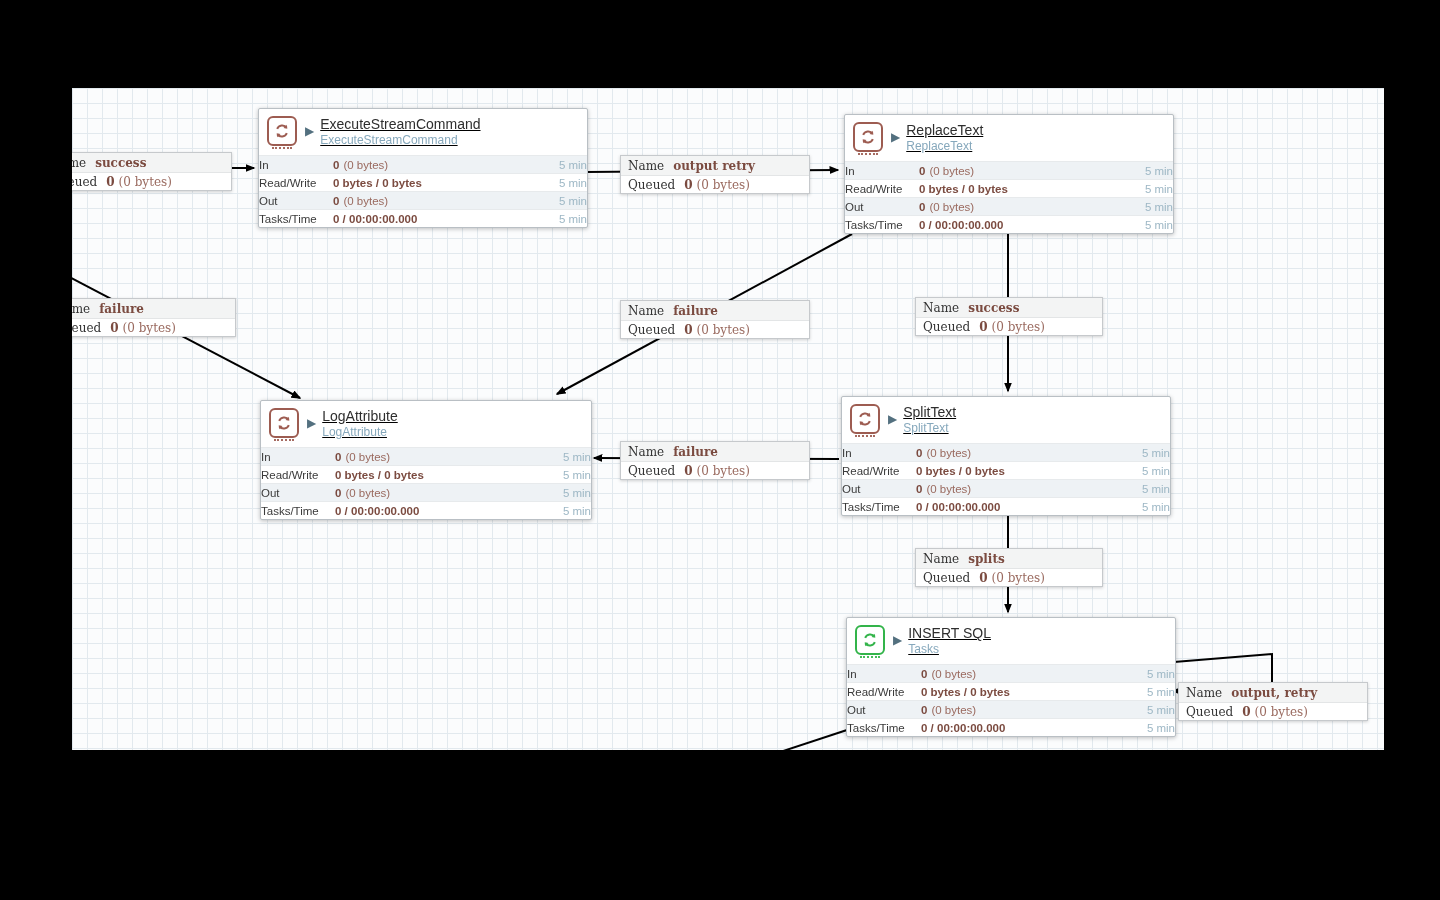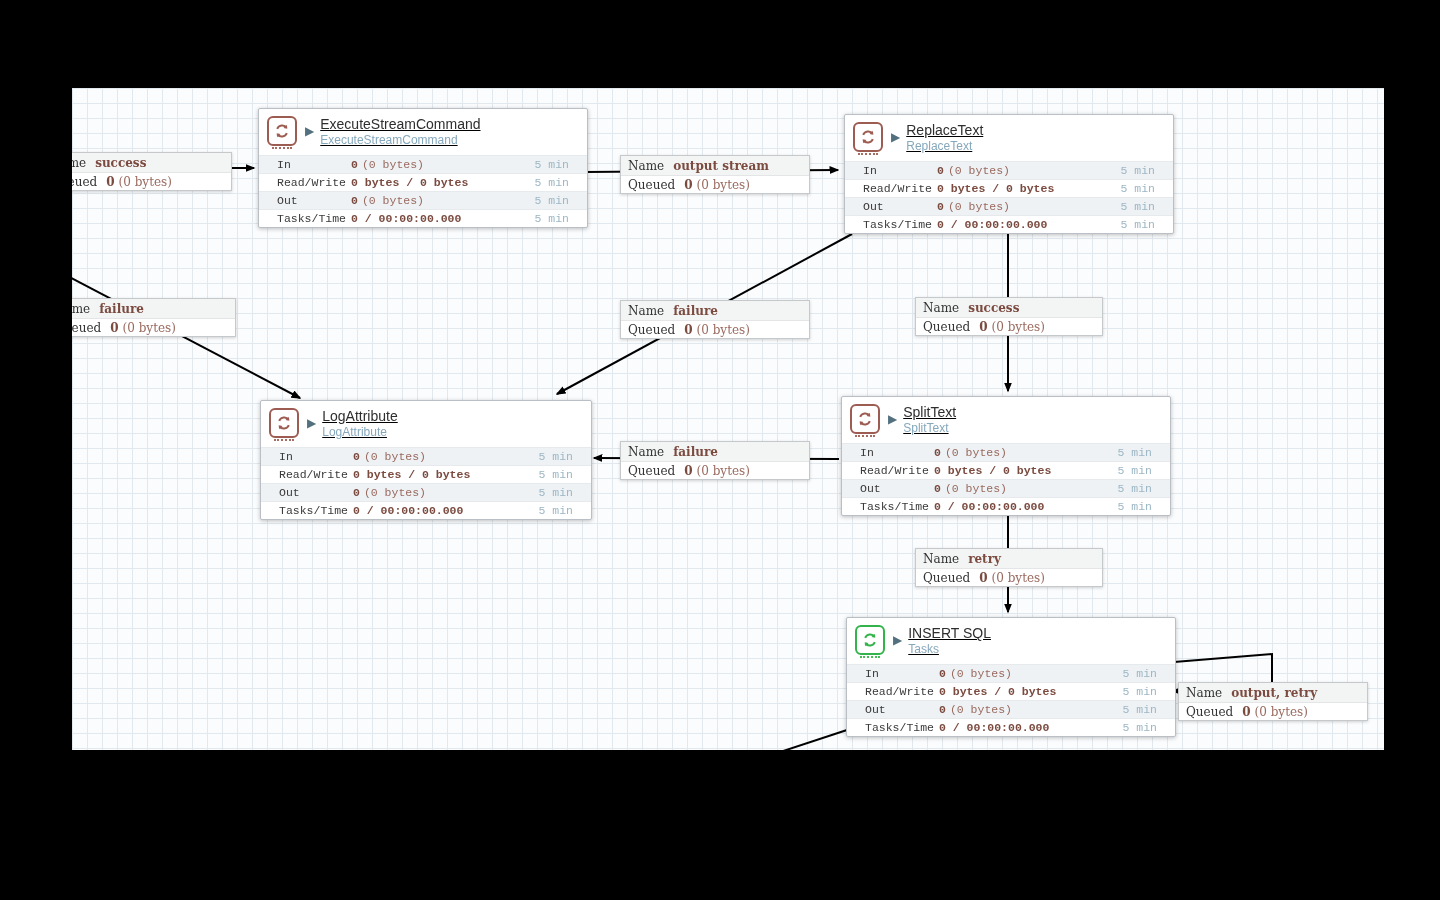"In" .prow { font-family: Liberation Mono, monospace -> Liberation Sans, sans-serif; padding: 0 18px -> 0 0 }
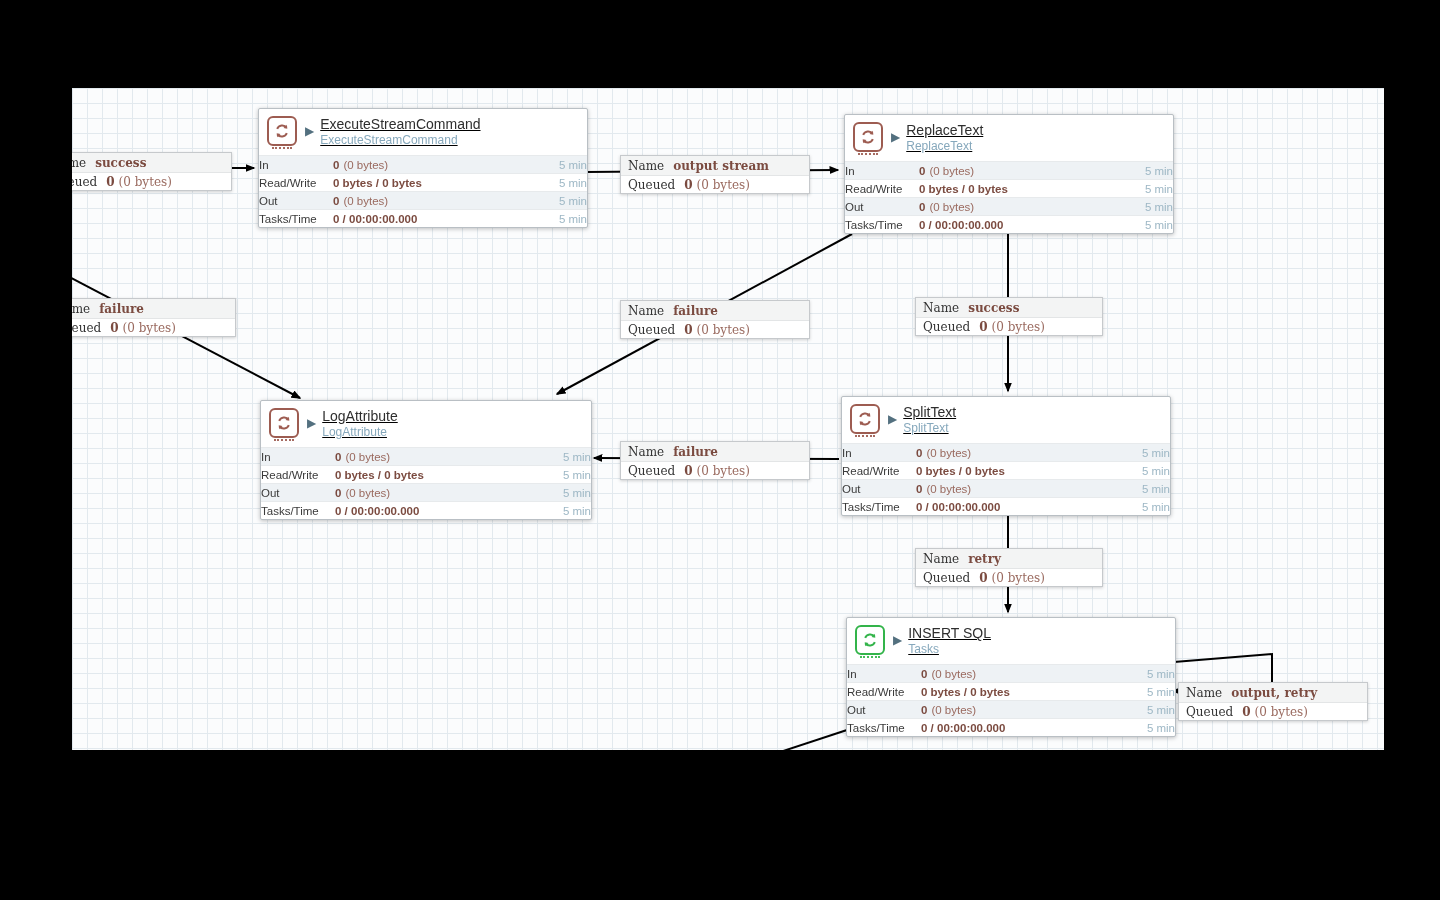"output stream" b.cv { text: stream -> retry }
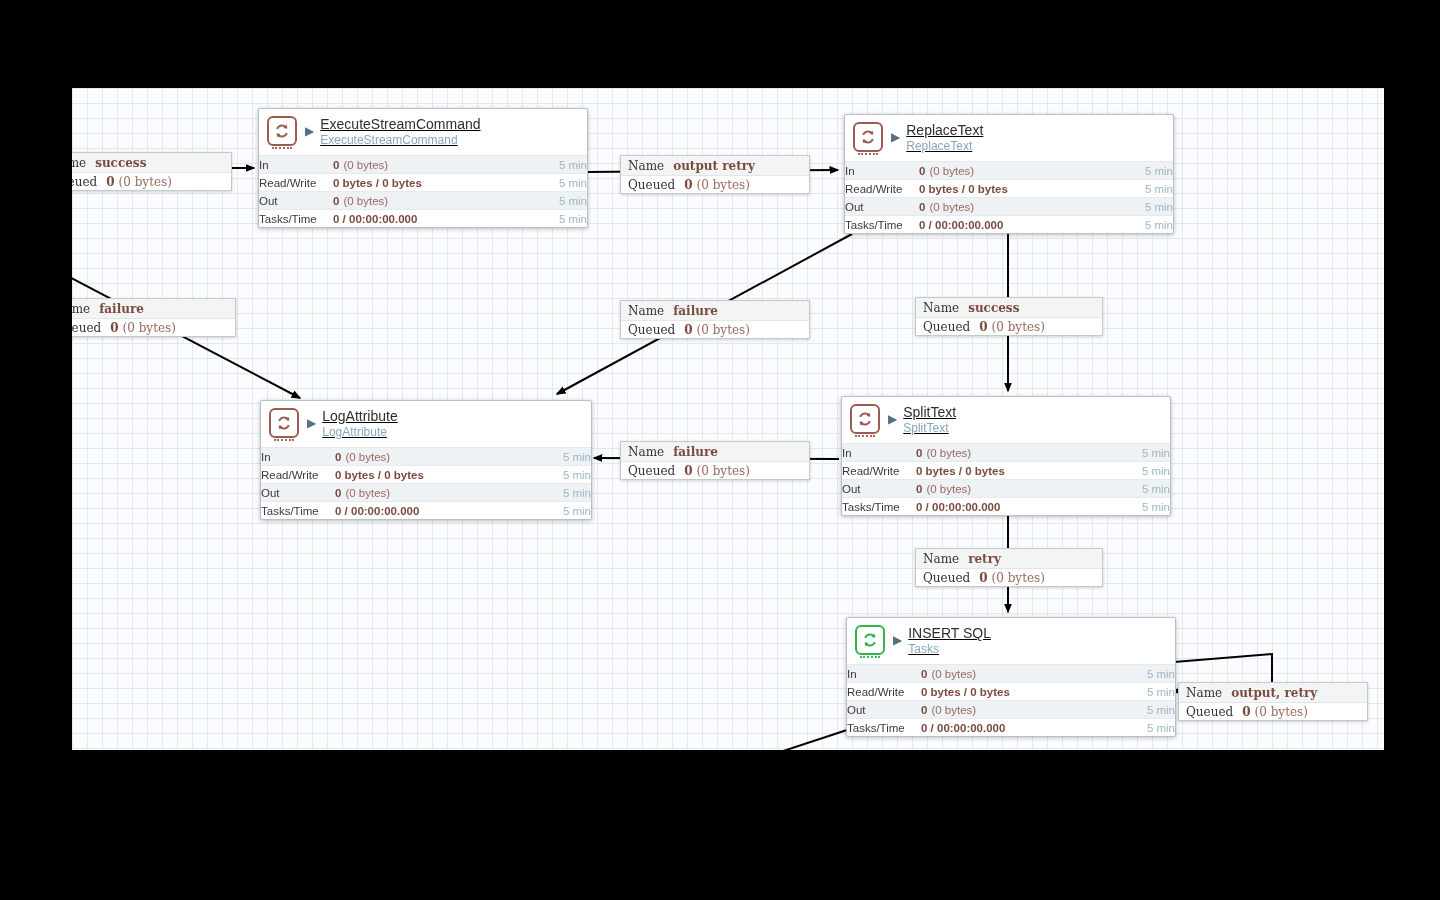"retry" b.cv { text: retry -> splits }
